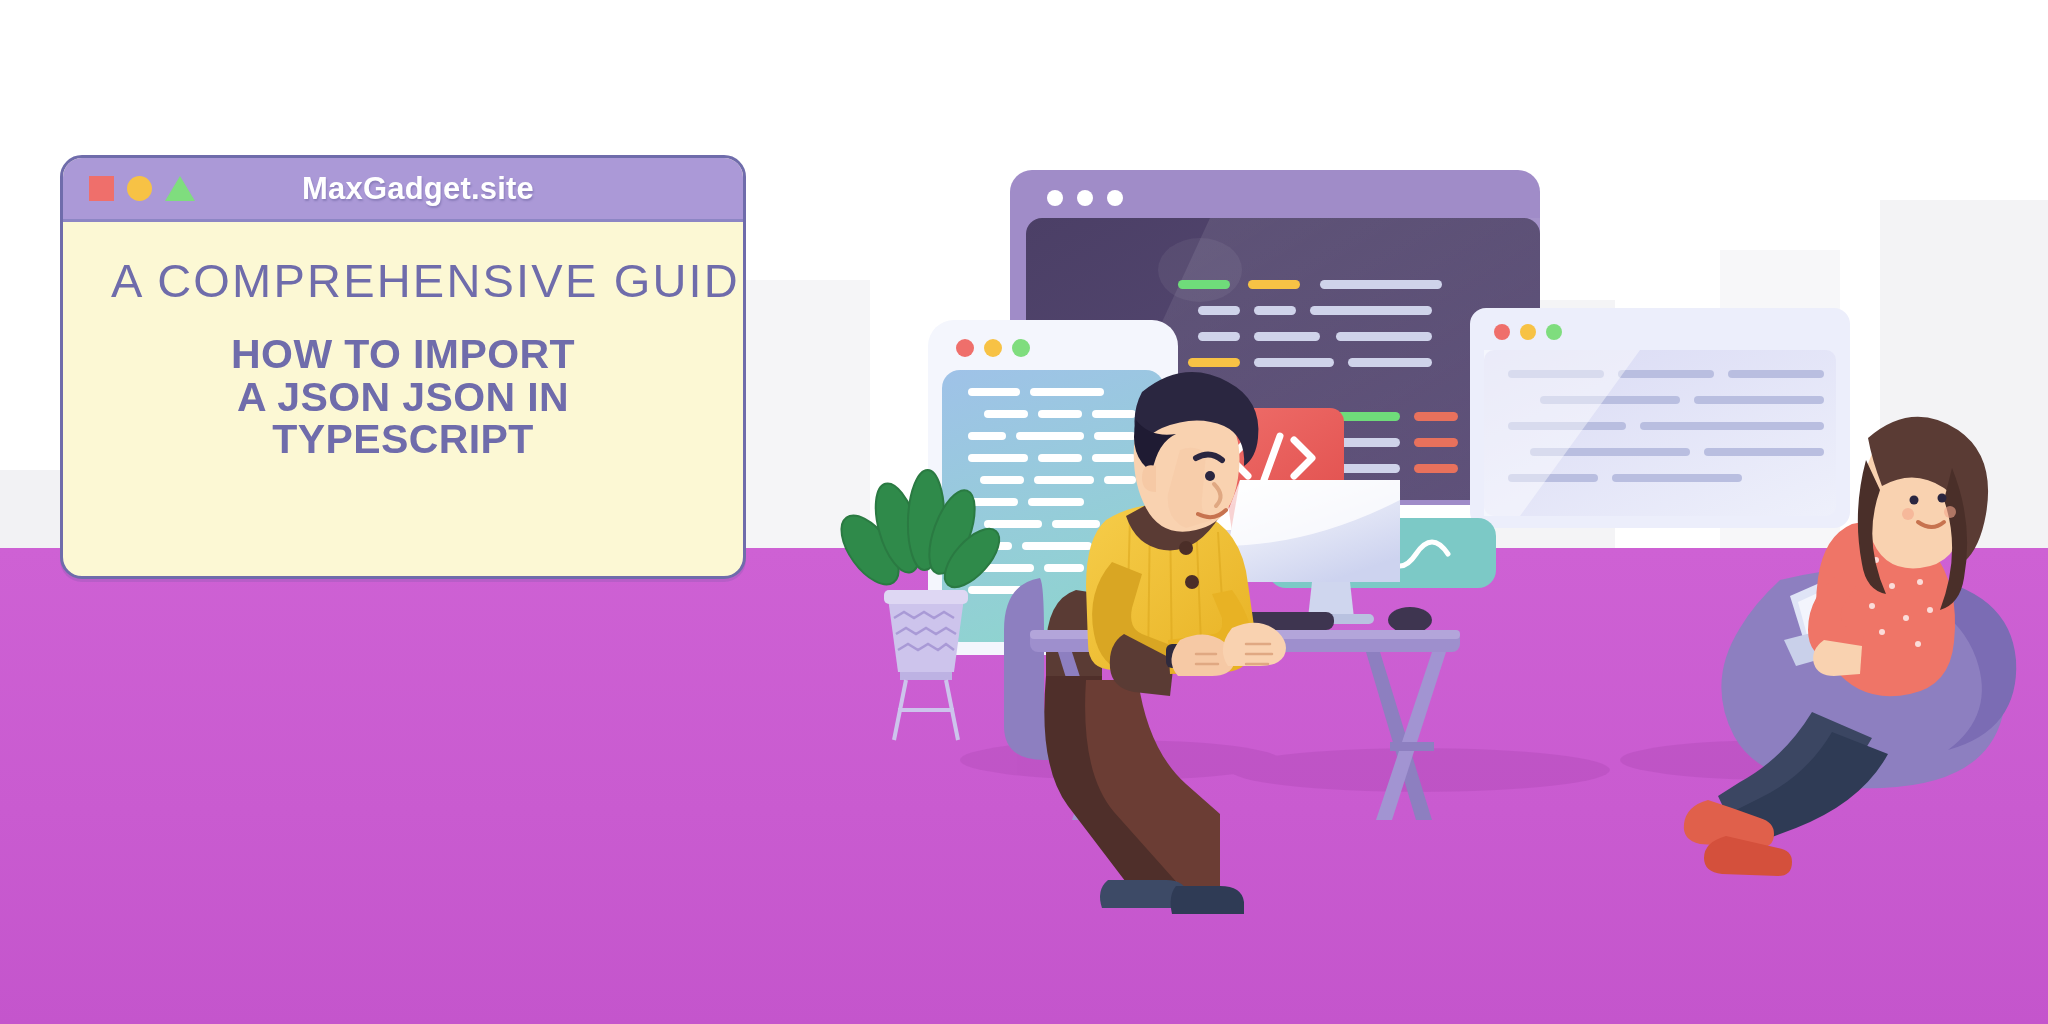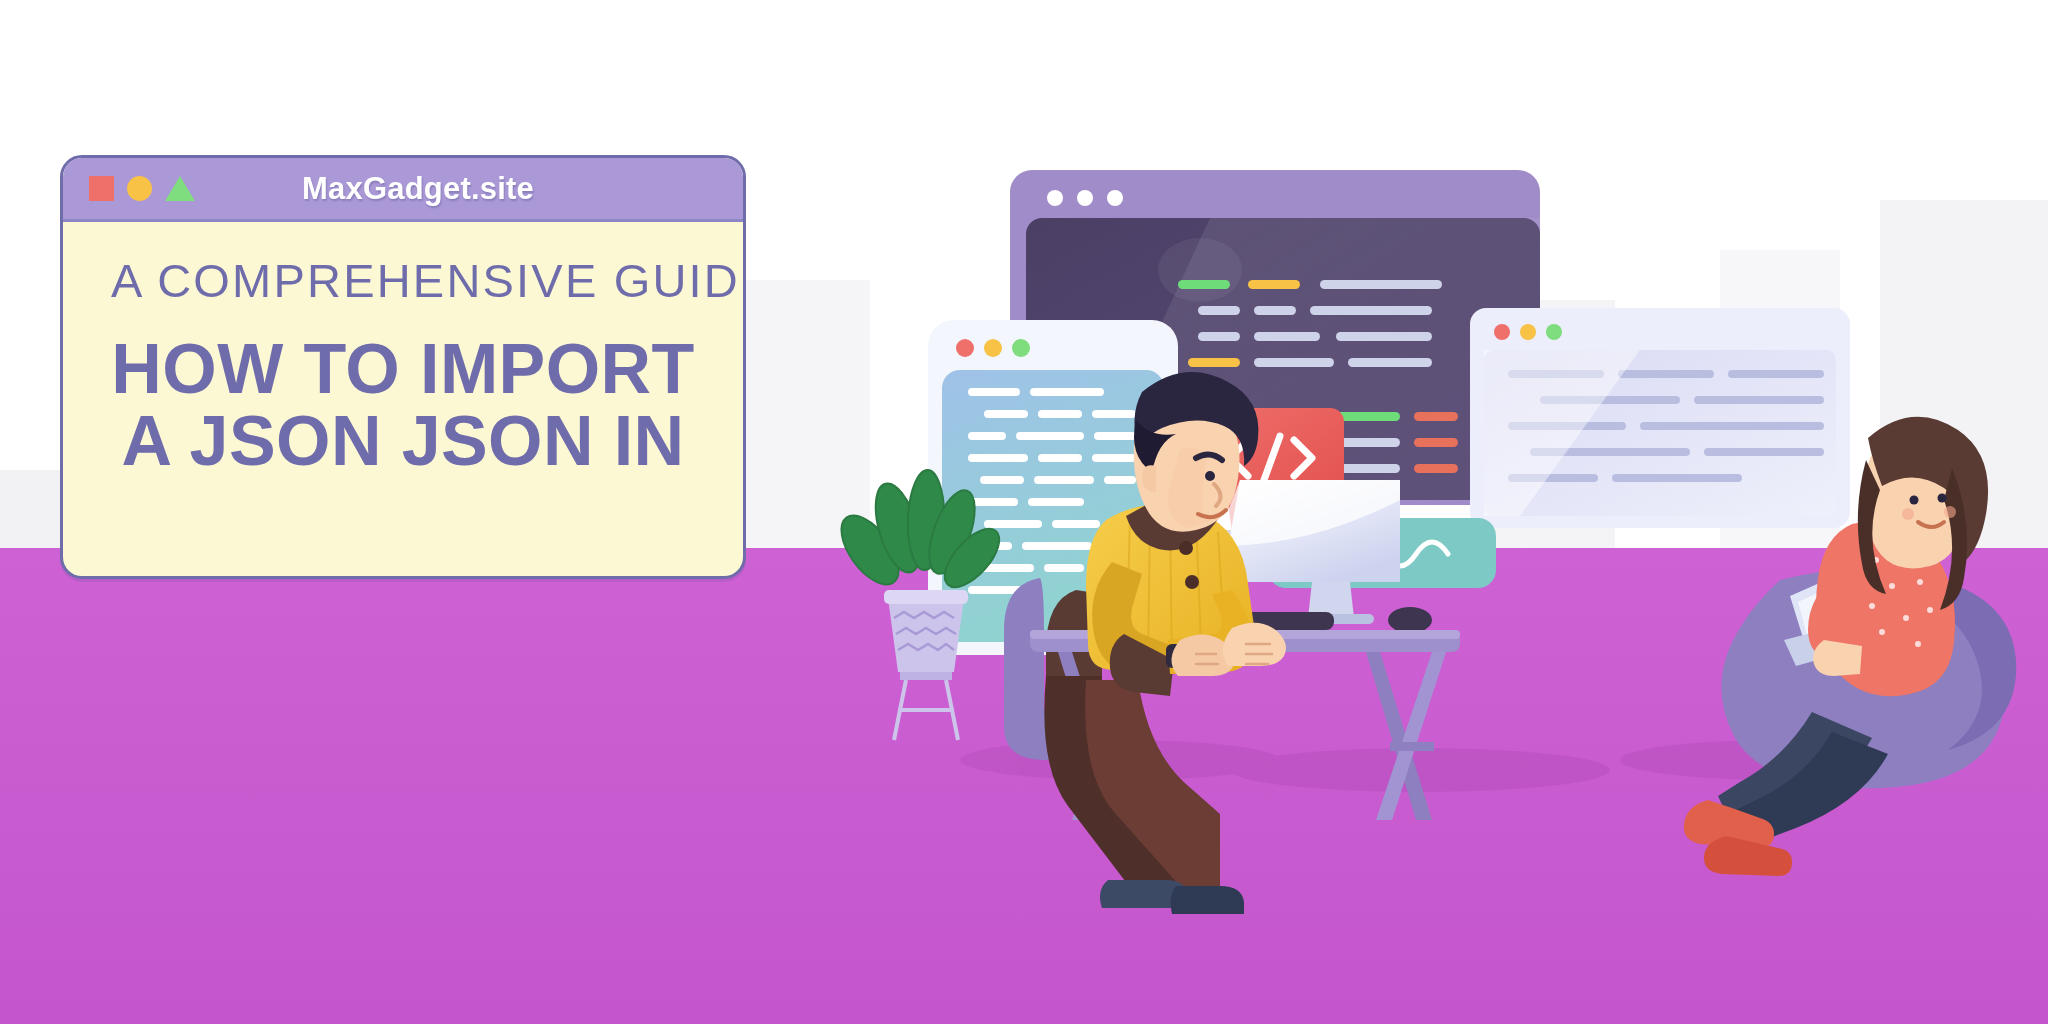"HOW TO IMPORT" .headline { font-size: 70px -> 41px }
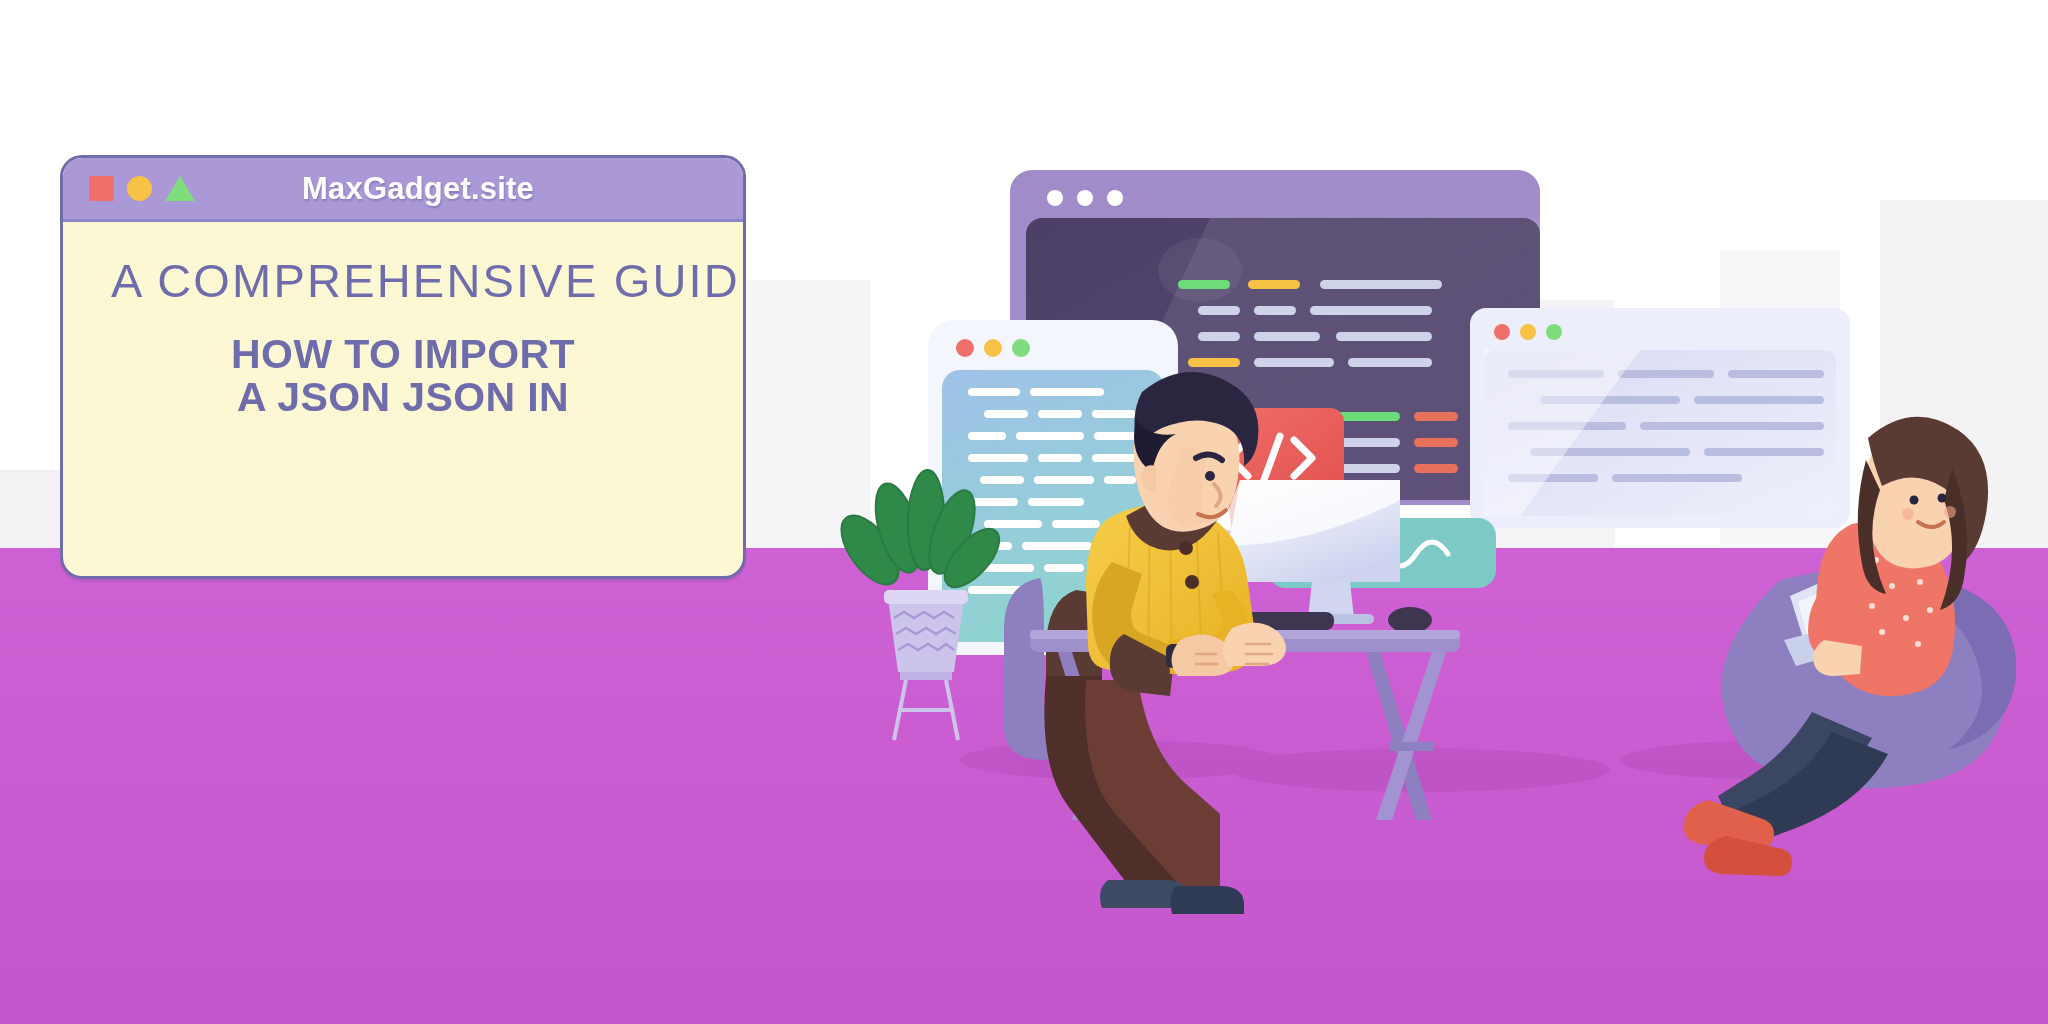"TYPESCRIPT" span.l3 { html: none -> <span>TYPESCRIPT</span> }
